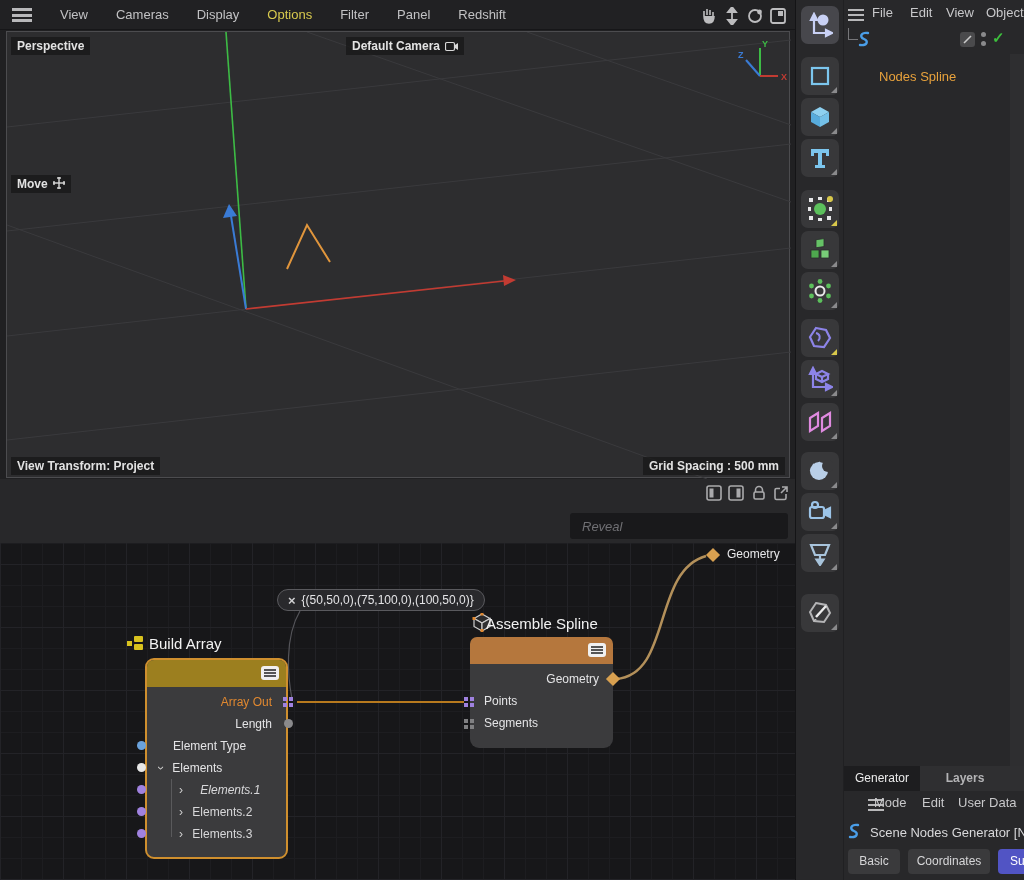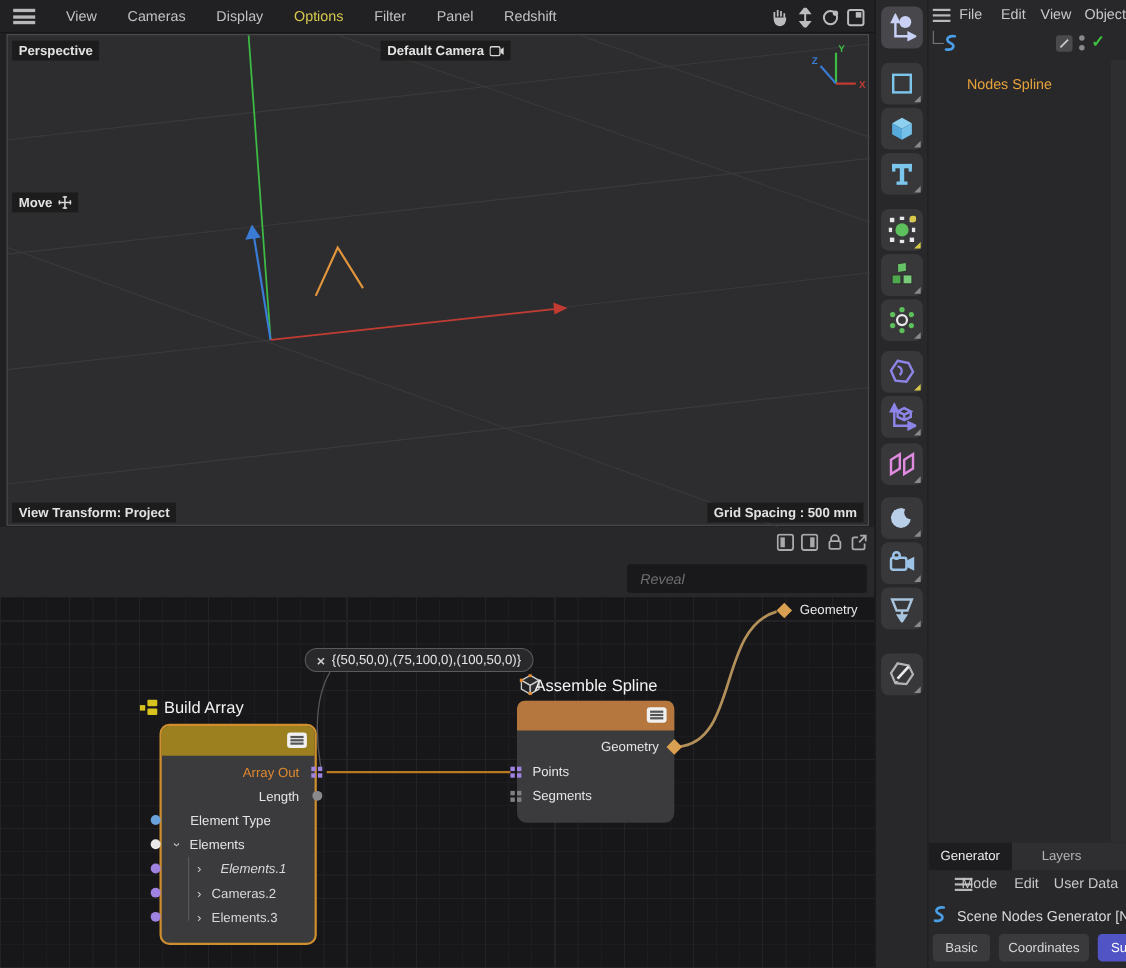"Move" span.chip { align-items: center -> none }
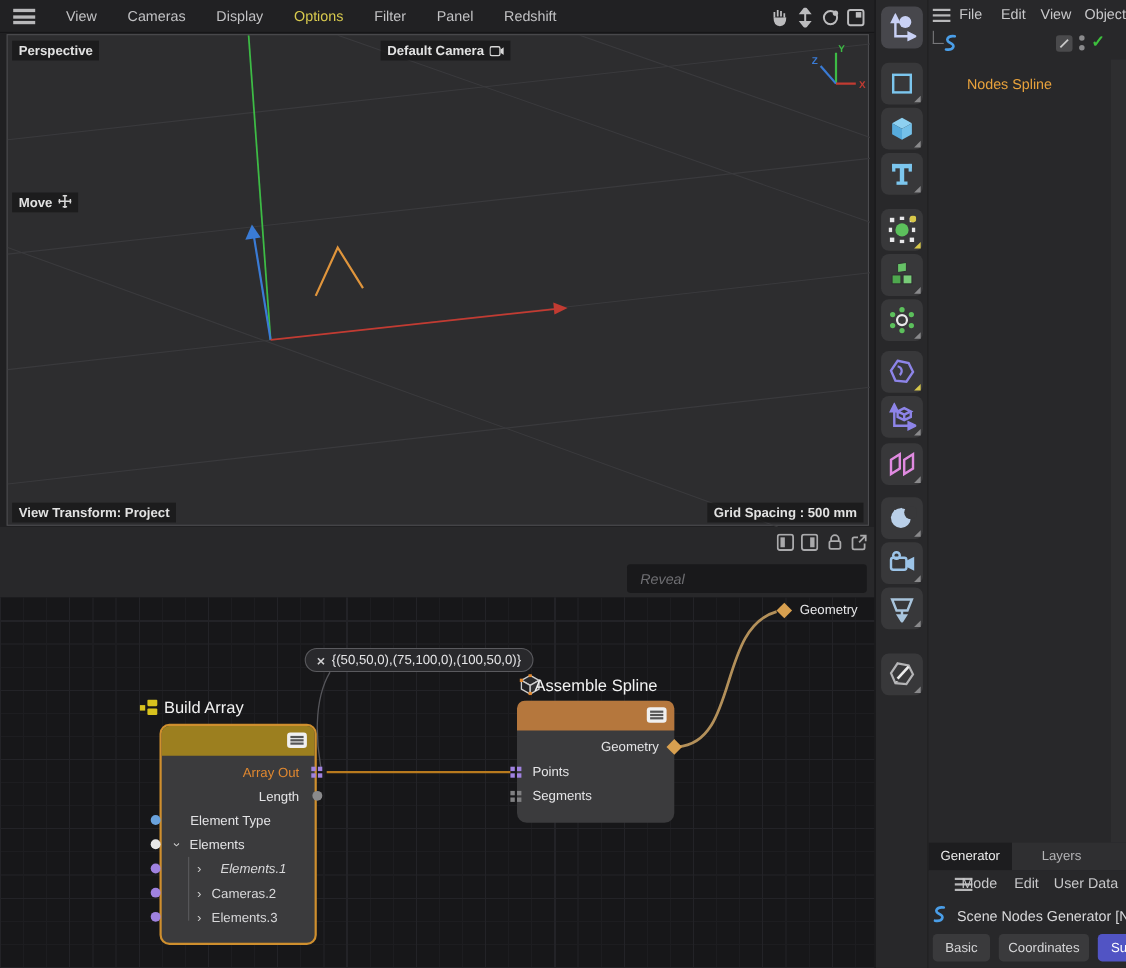"Layers" span.abs { font-weight: none -> bold }
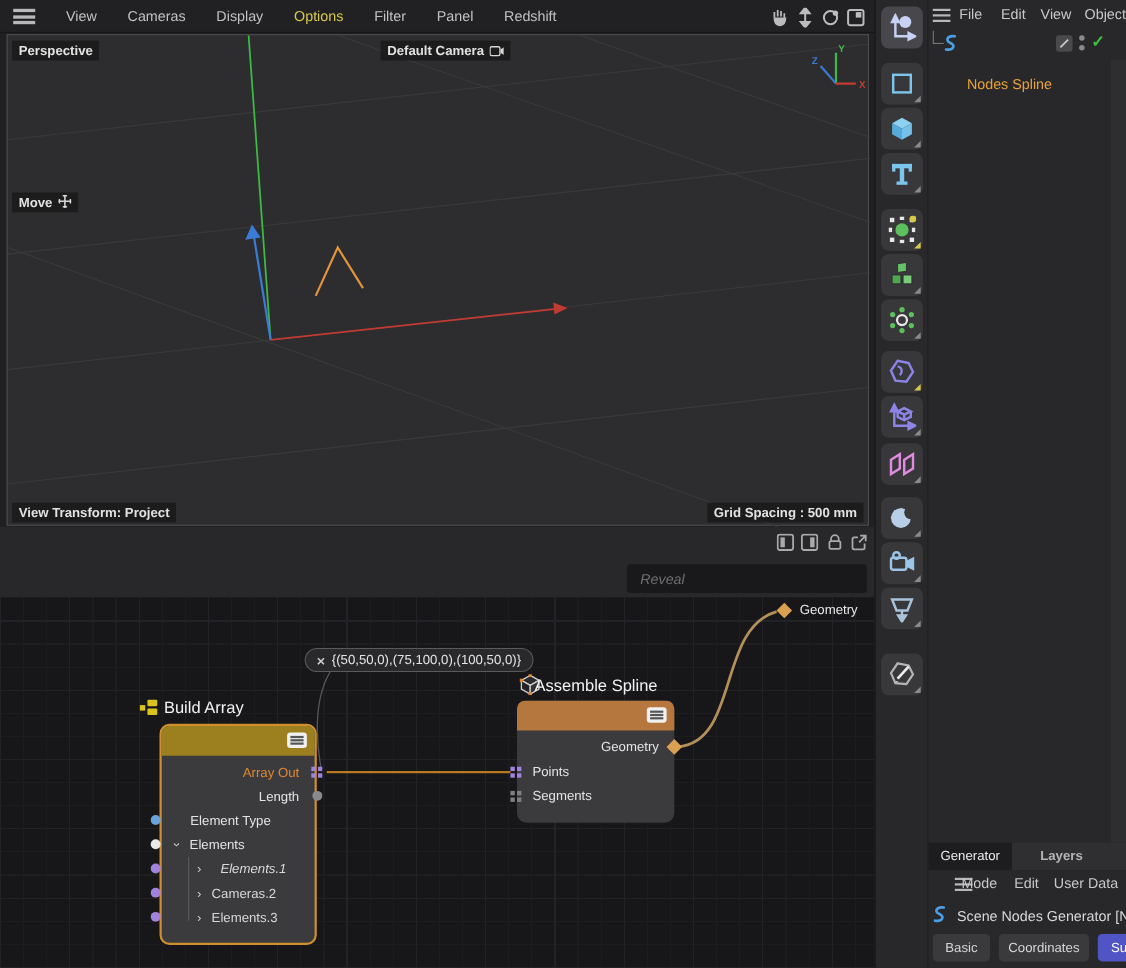"Cameras.2" span { text: Cameras.2 -> Elements.2 }
